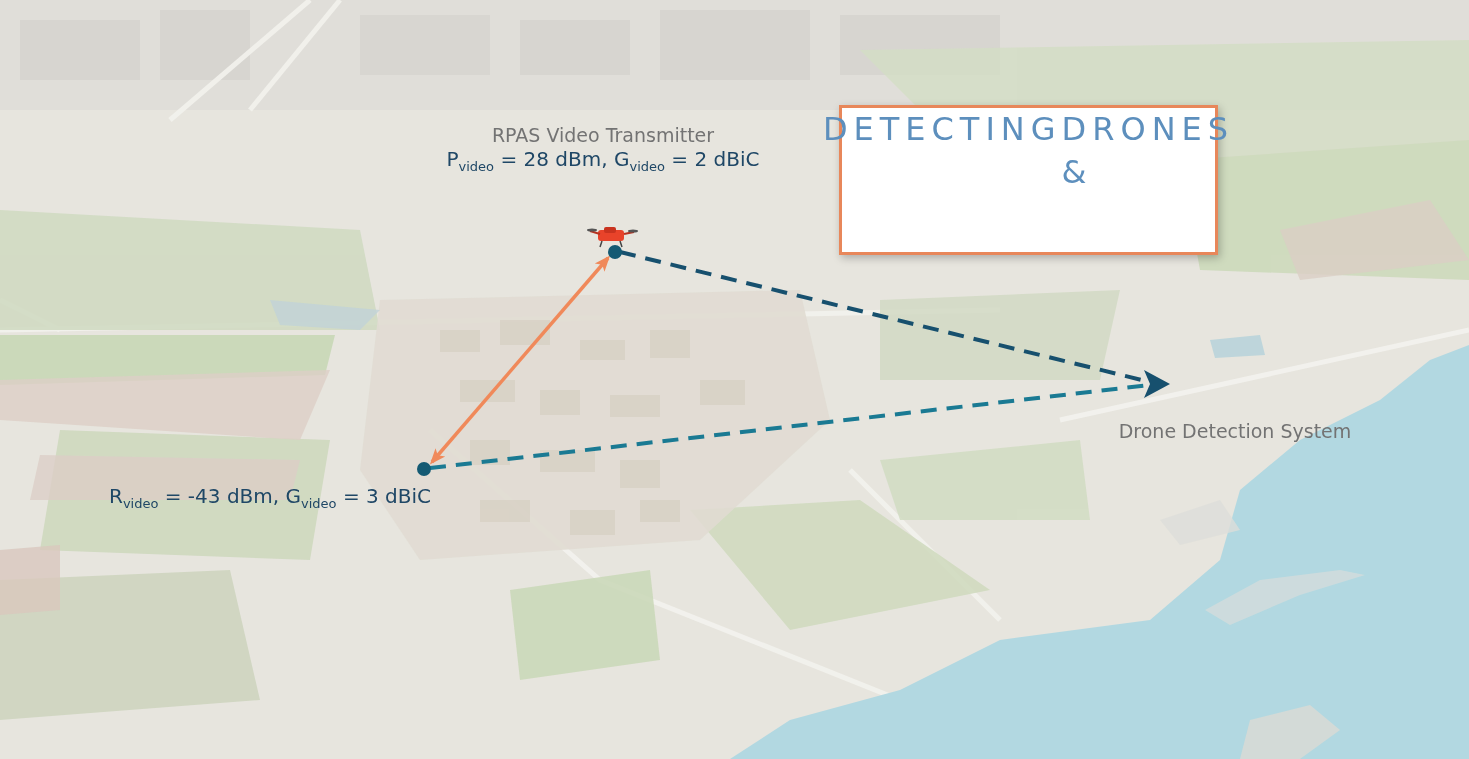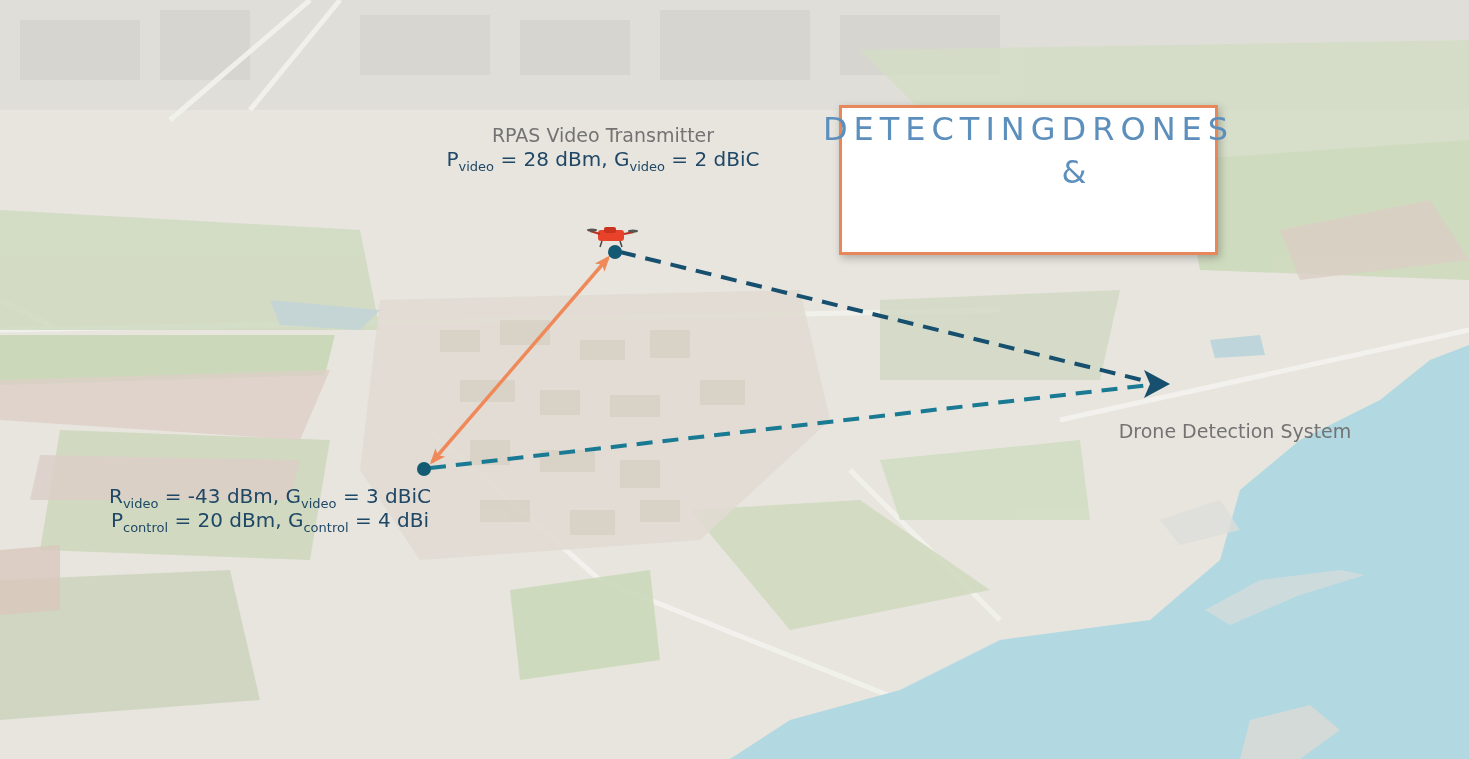"Pcontrol = 20 dBm, Gcontrol" div.line { html: <div> <span>P</span><sub>control</sub> <span>= 20 dBm,</span> <span>G</span><sub>control</sub> <span>= 4 dBi</span> </div> -> none }
